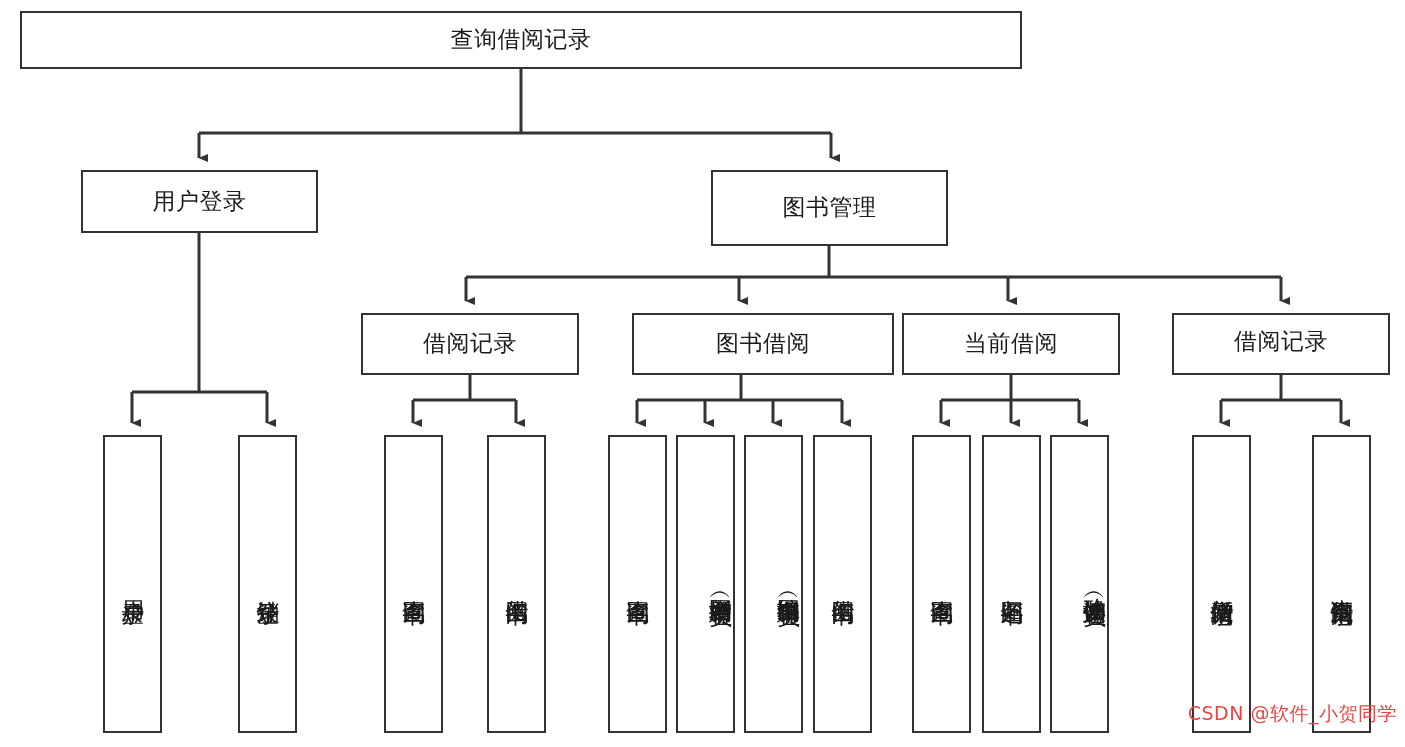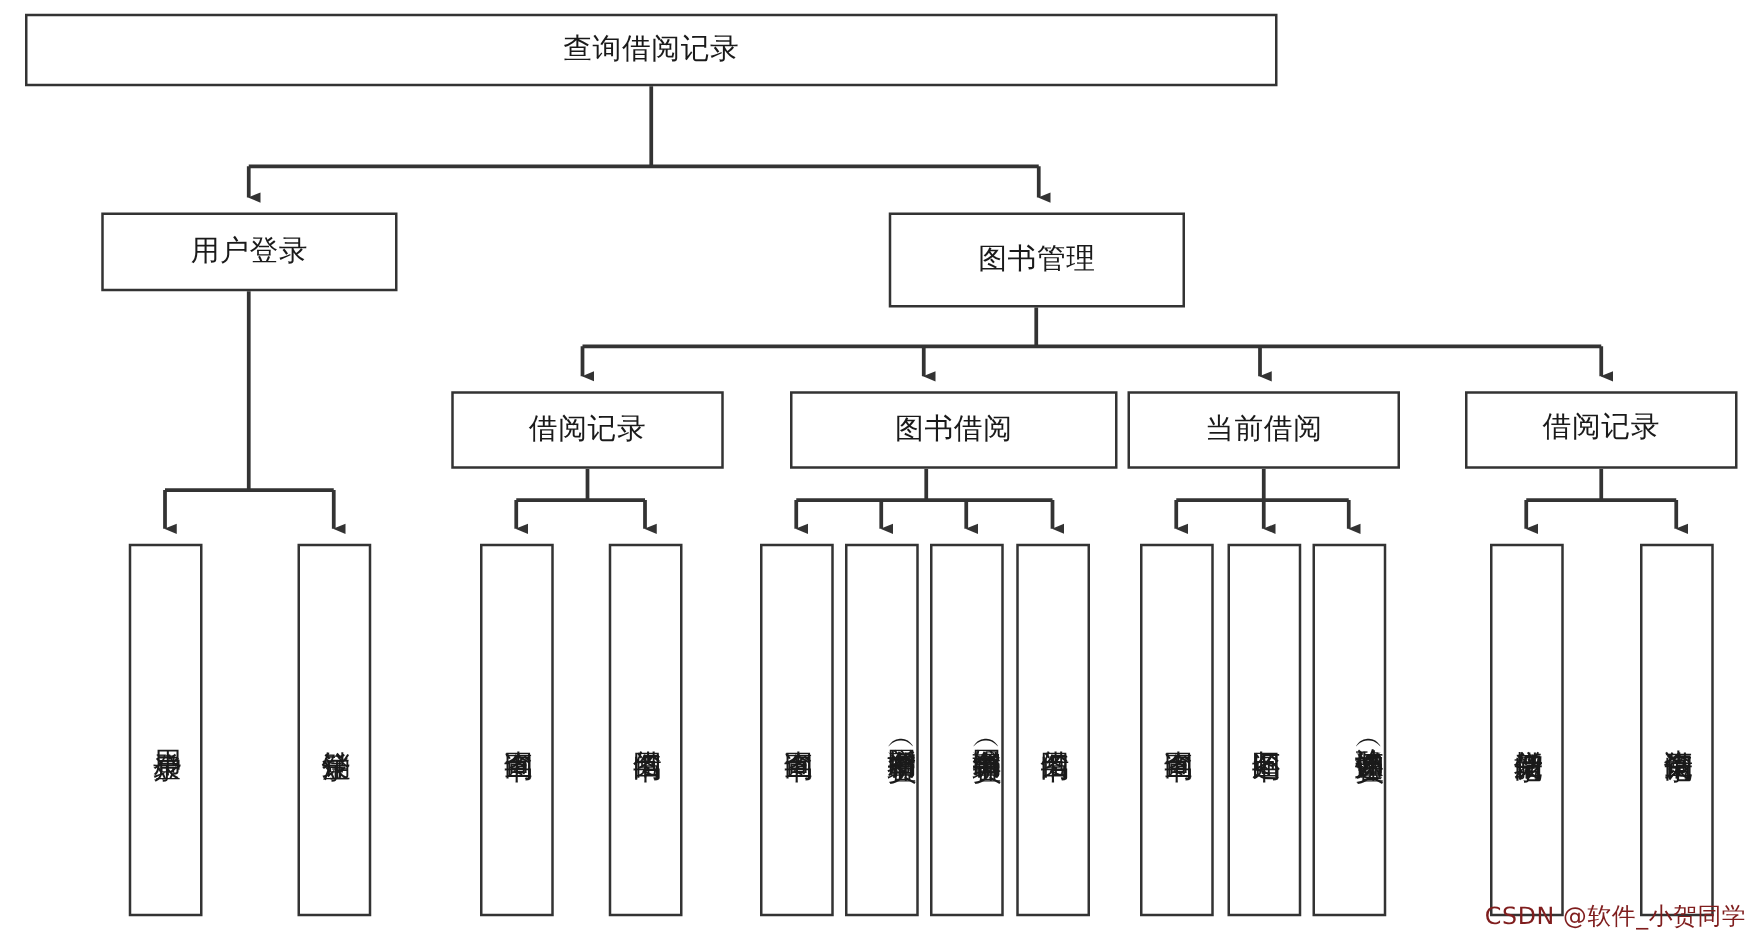"CSDN @软件_小贺同学" .watermark { bottom: 1px -> 20px; color: #7f1d1d -> #ef4444 }
